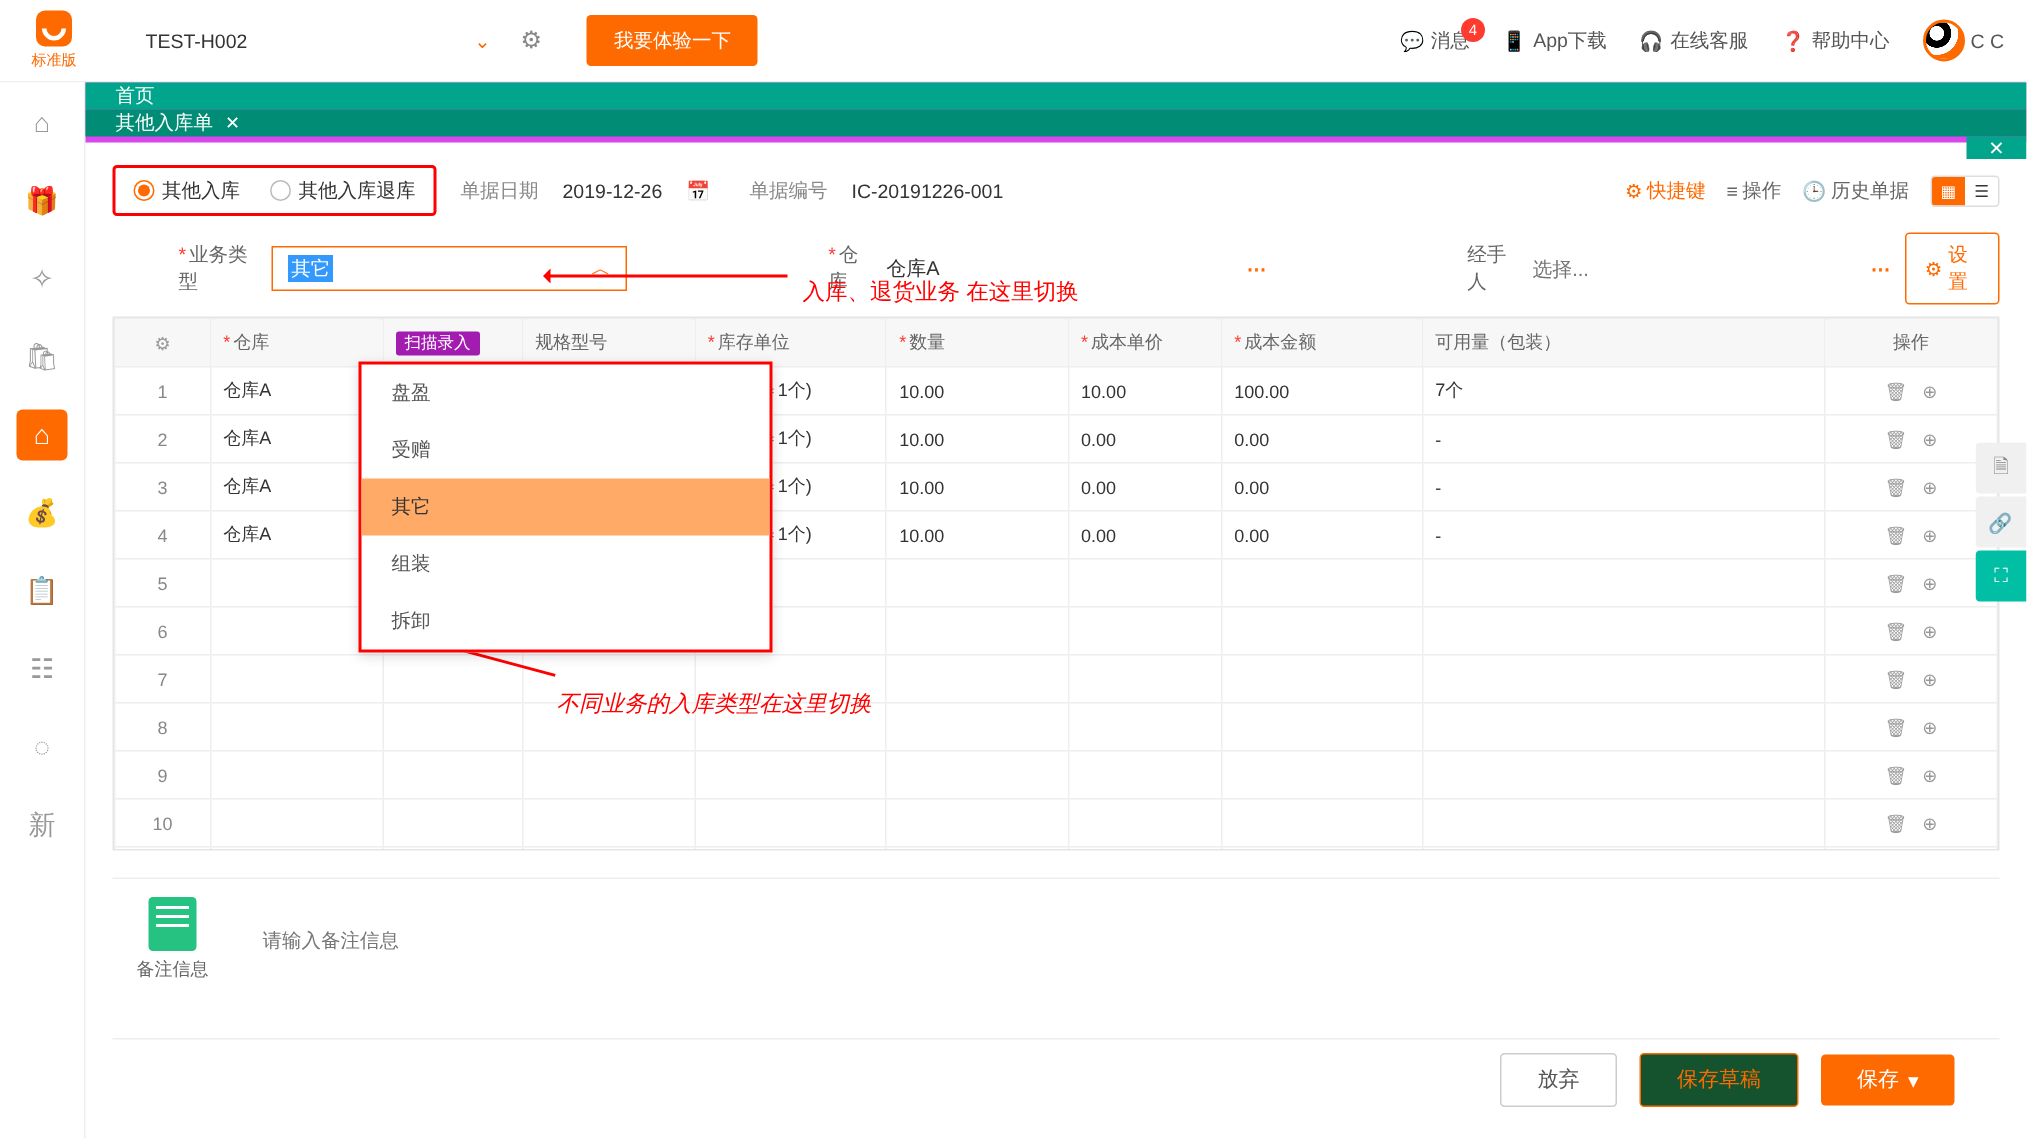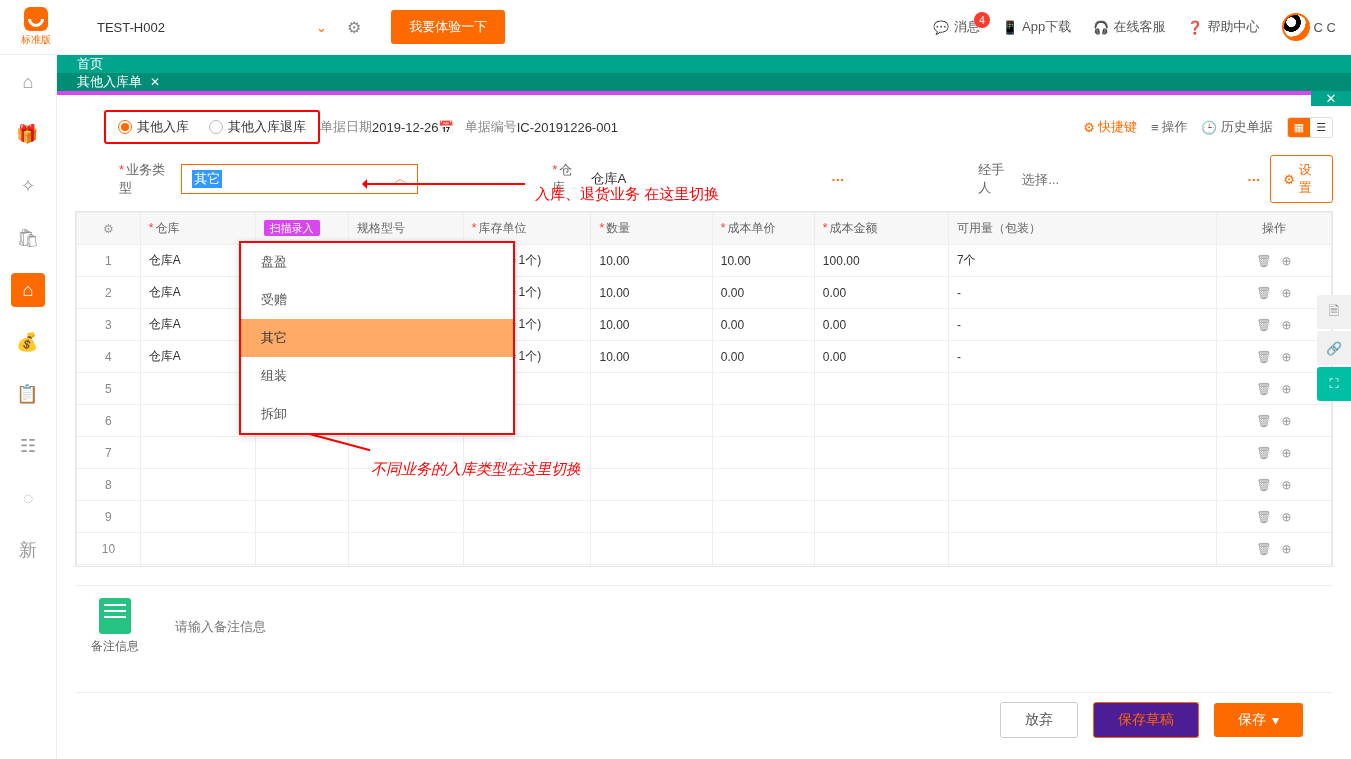"其他入库" .row1 { gap: 0 -> 16px; margin-left: 29px -> none }
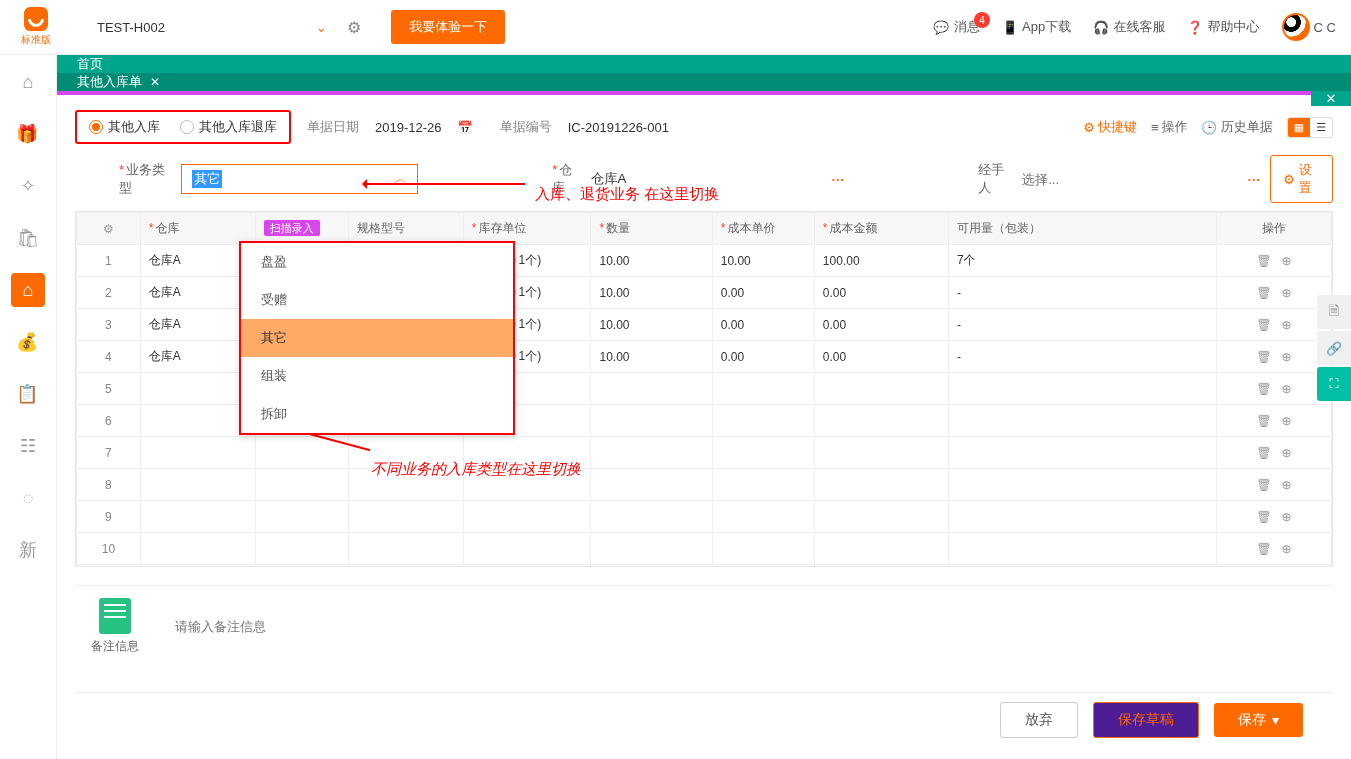"扫描录入" .scan-btn { background: #d946ef -> #a21caf }
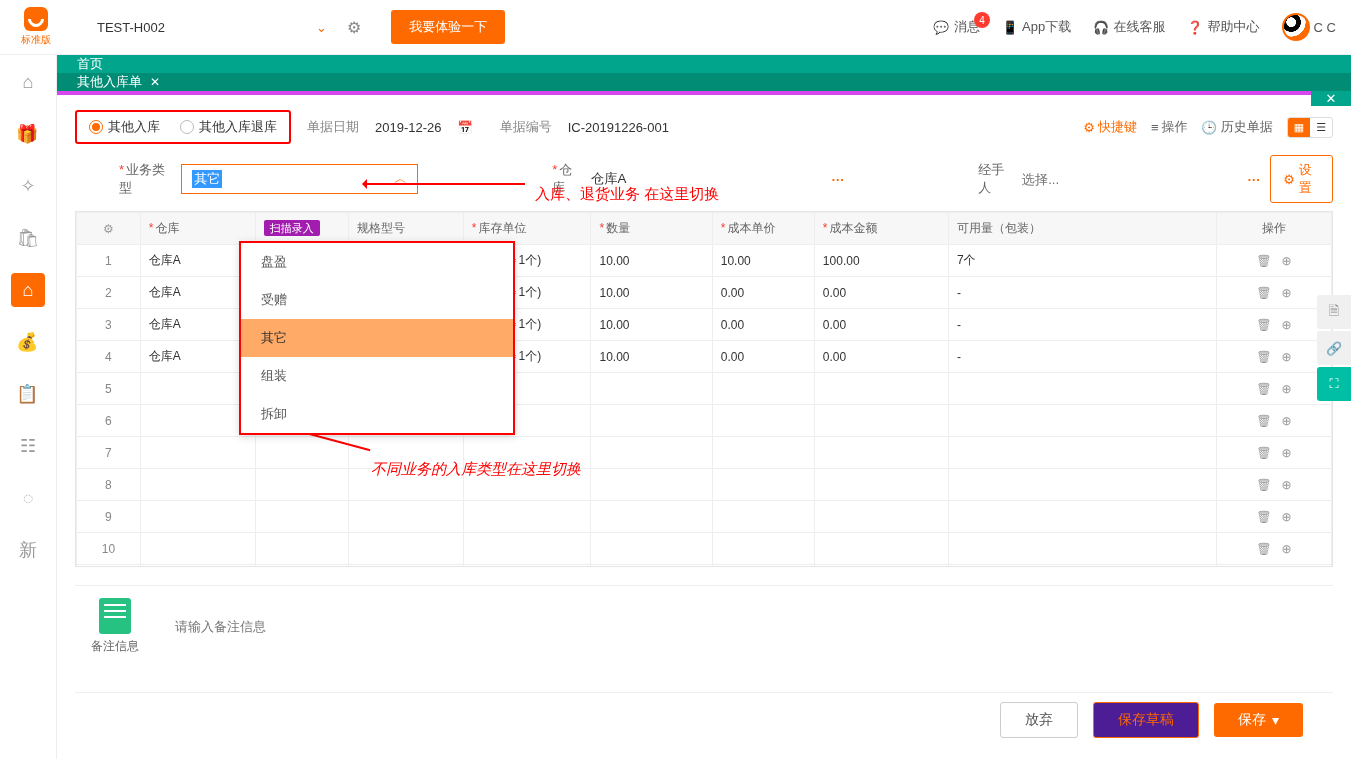"保存草稿" .btn-outline { background: #4c1d95 -> #14532d }
